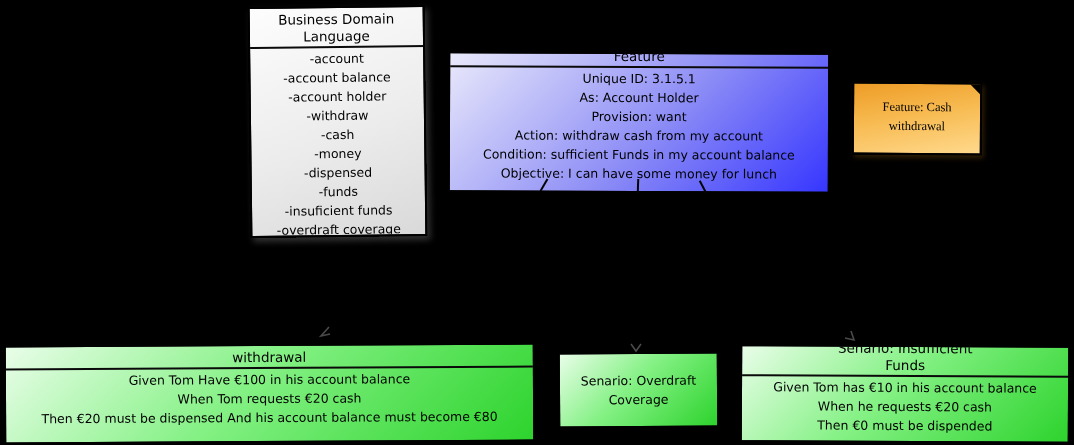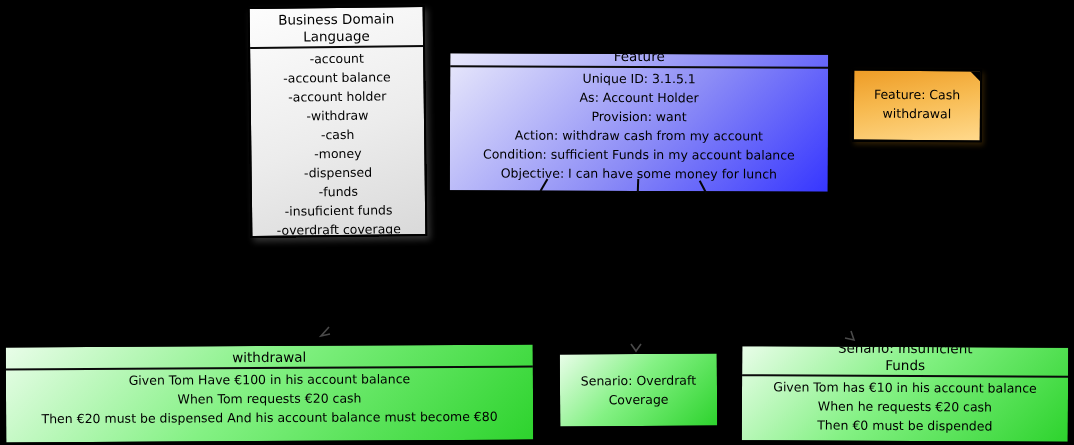"Feature: Cash" #note-tag { font-family: none -> Liberation Serif, serif; top: 69px -> 82px }
